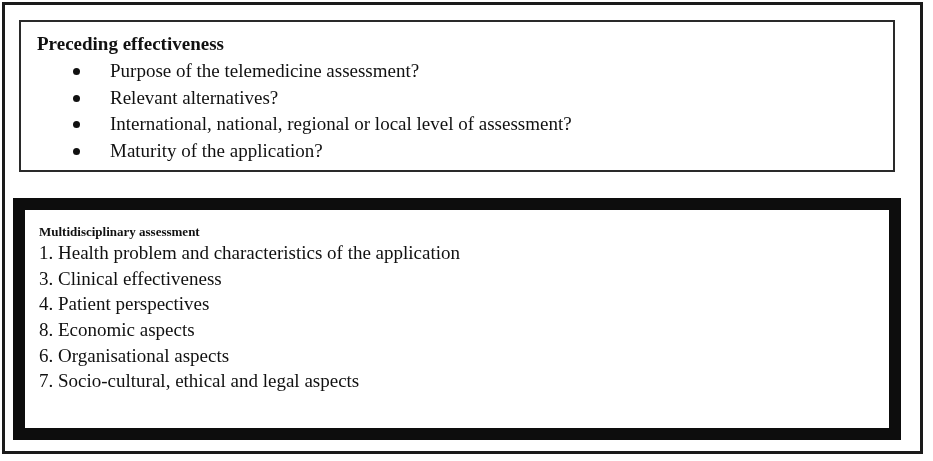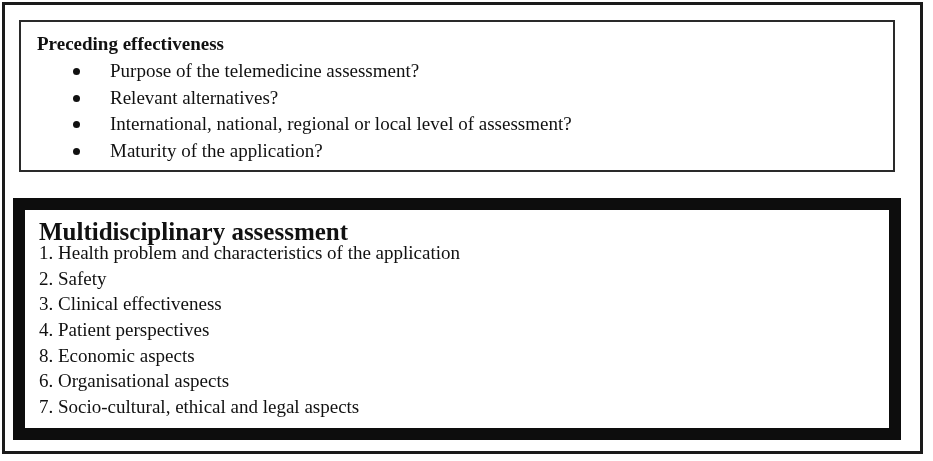"Multidisciplinary assessment" .multi-title { font-size: 25px -> 13px }
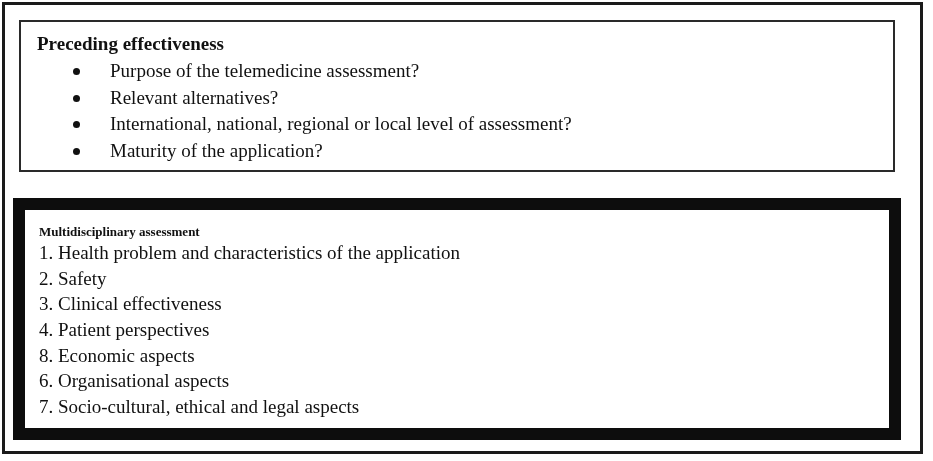"2. Safety" li.numbered-item { html: <li>2. Safety</li> -> none }
